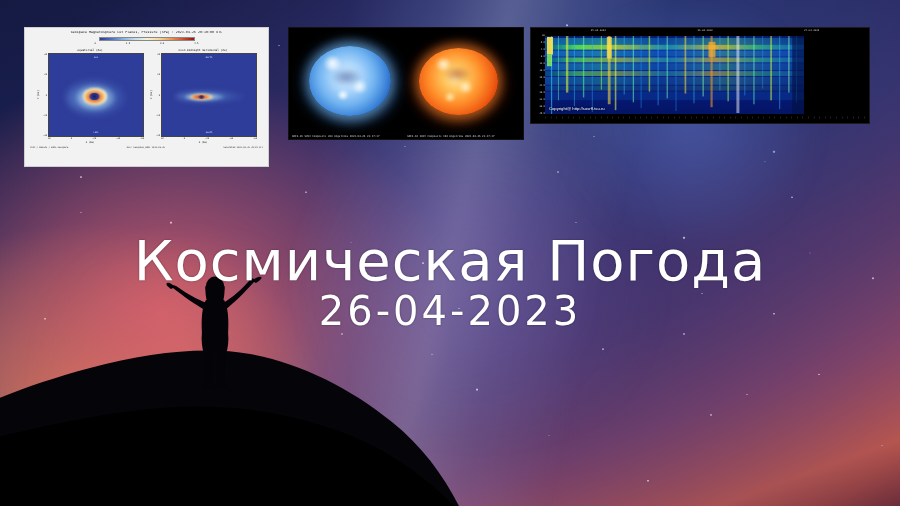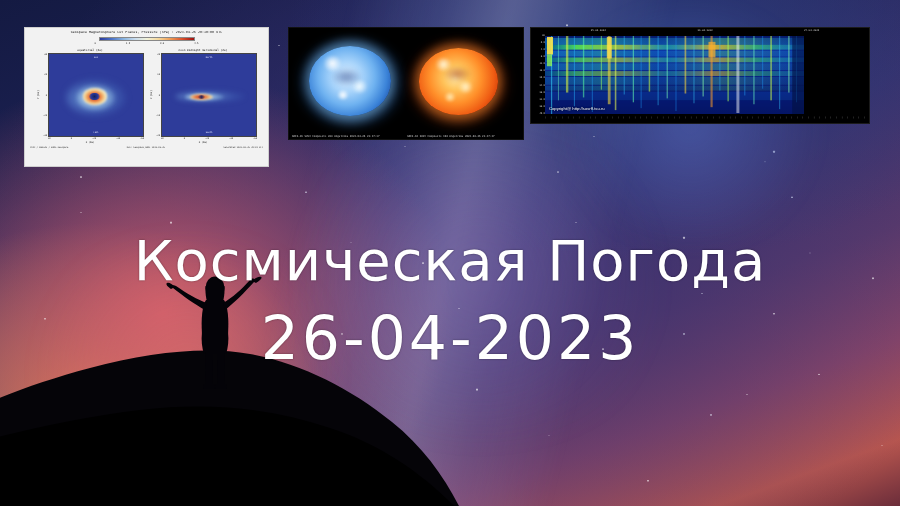"26-04-2023" .t-line2 { font-size: 60px -> 40px; margin-top: 18px -> 1px }
